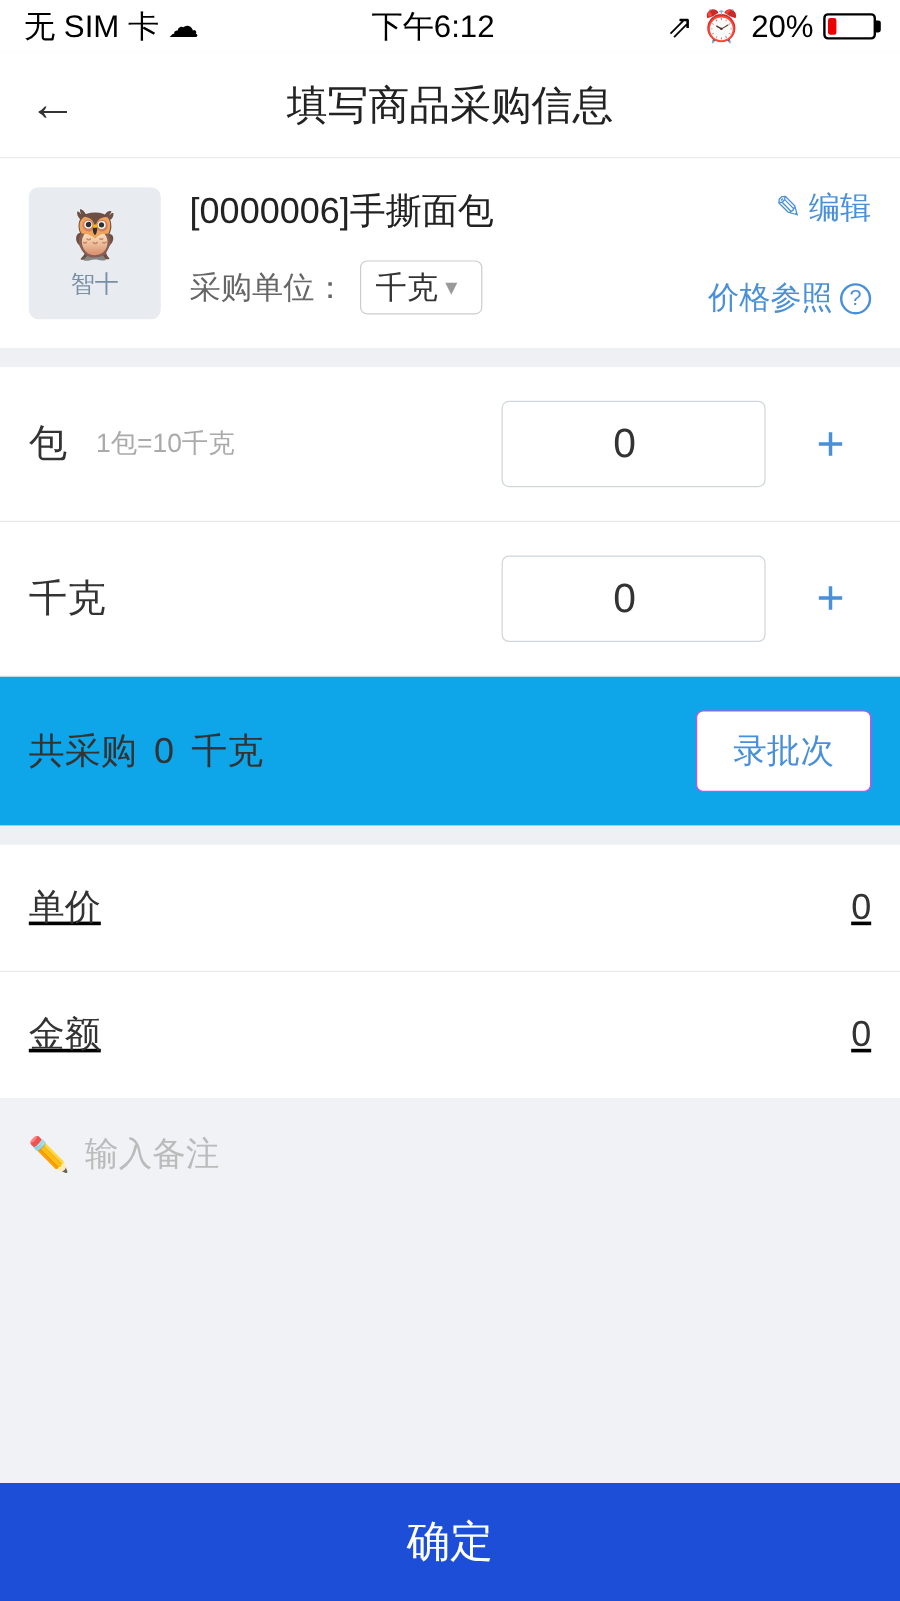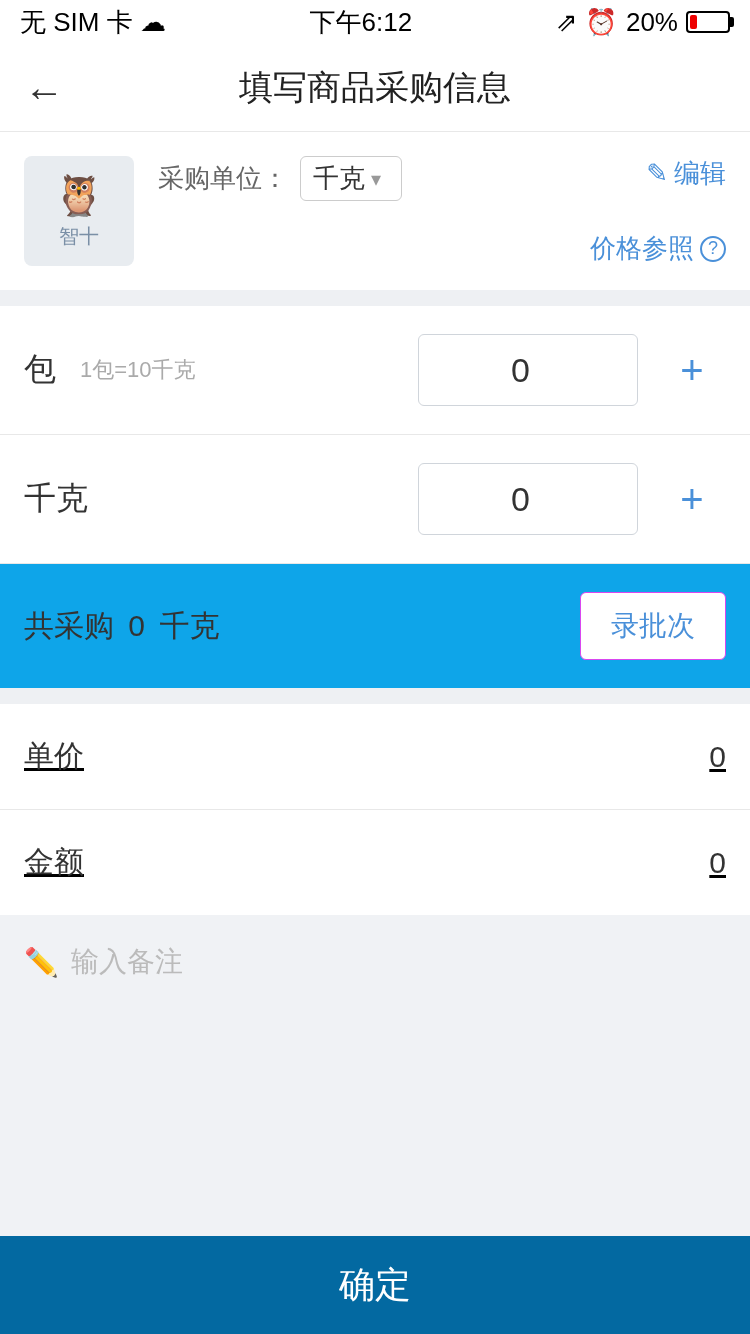"[0000006]手撕面包" div.product-name { html: none -> <div>[0000006]手撕面包</div> }
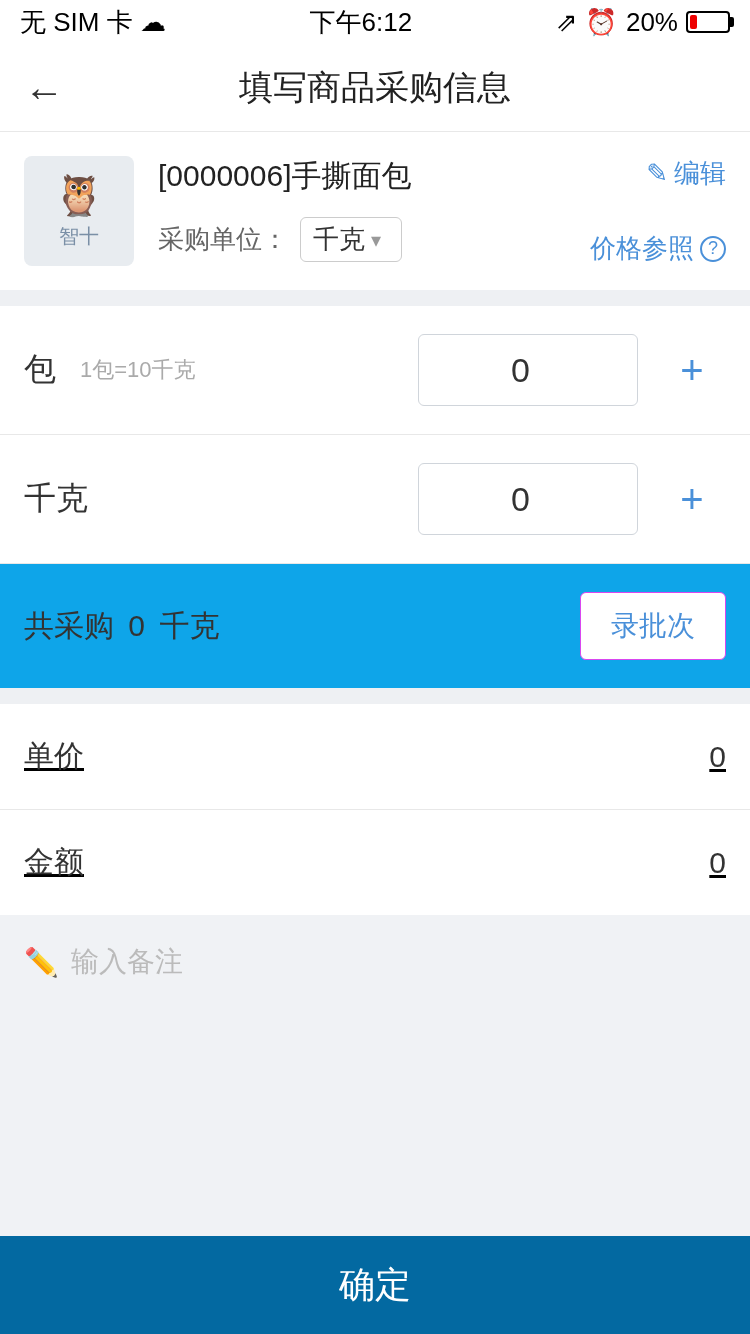"确定" .confirm-btn-wrap { background: #0369a1 -> #1d4ed8 }
